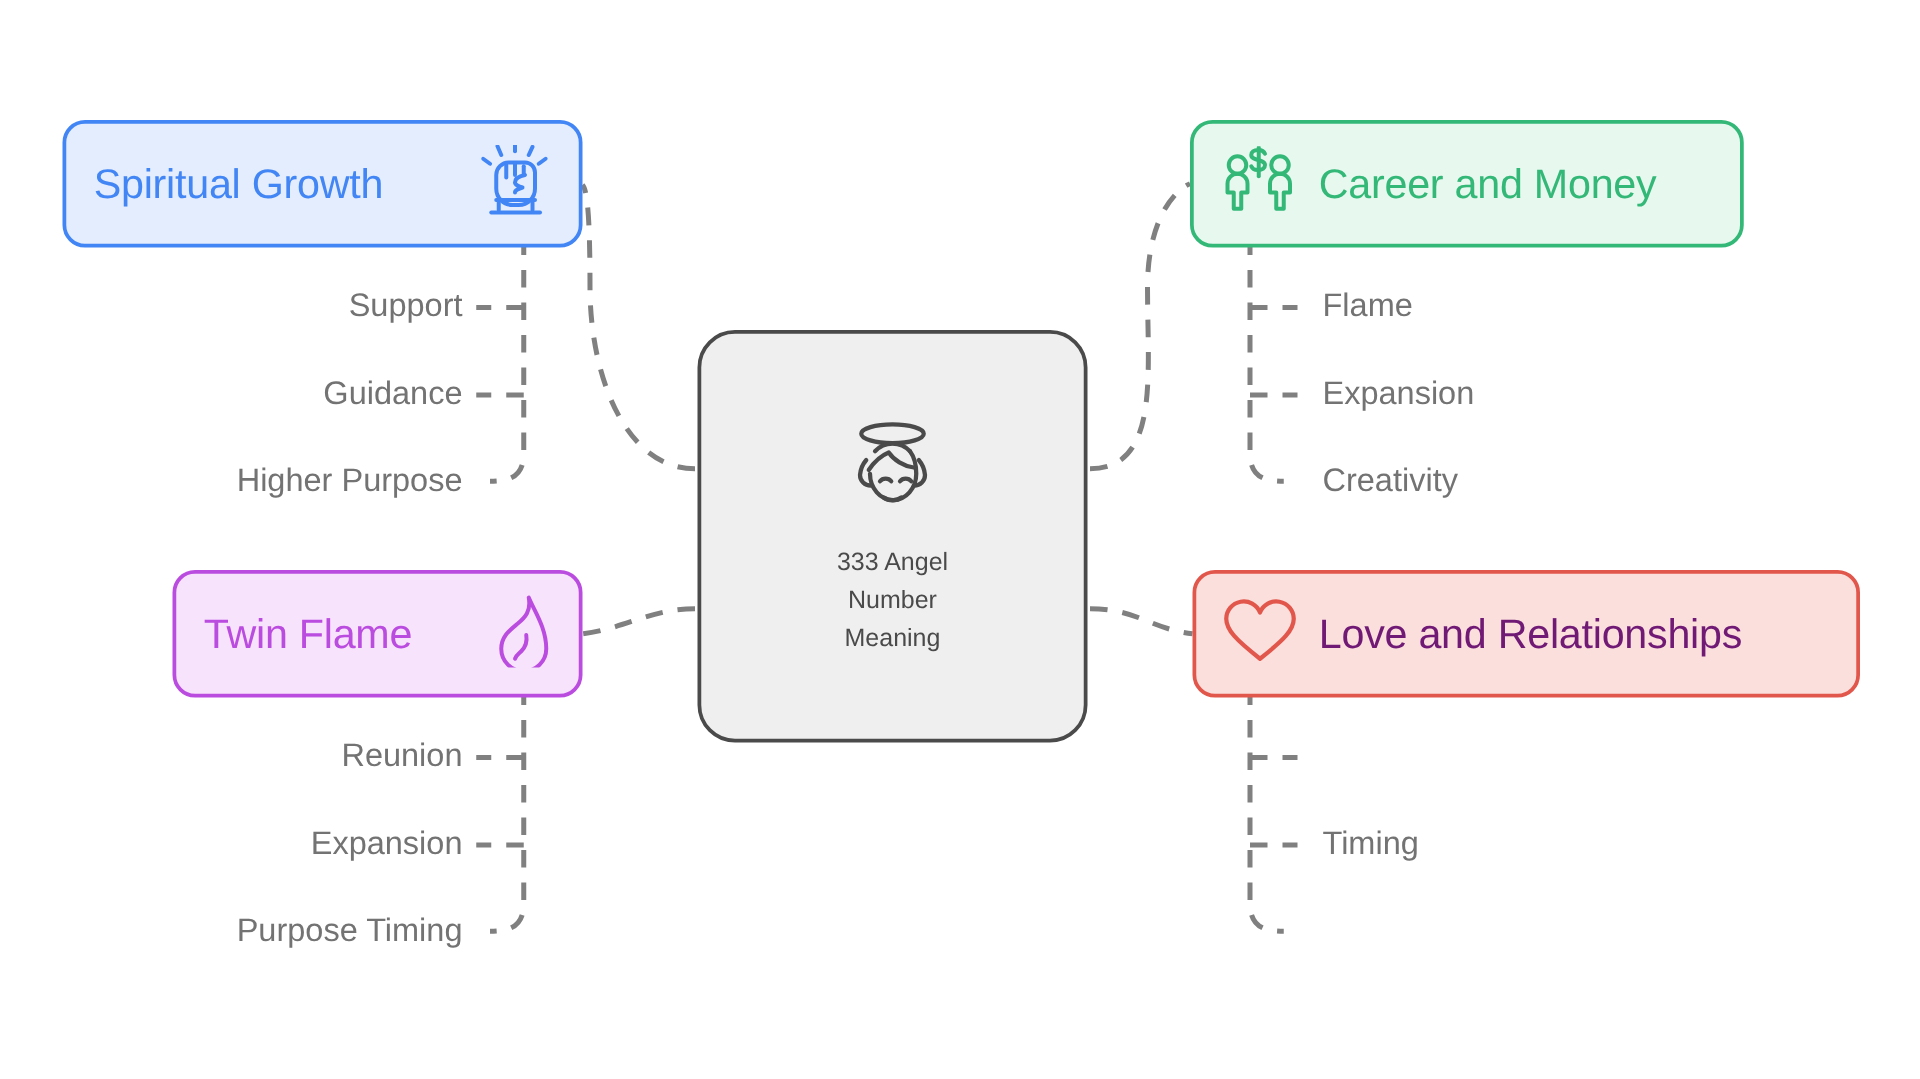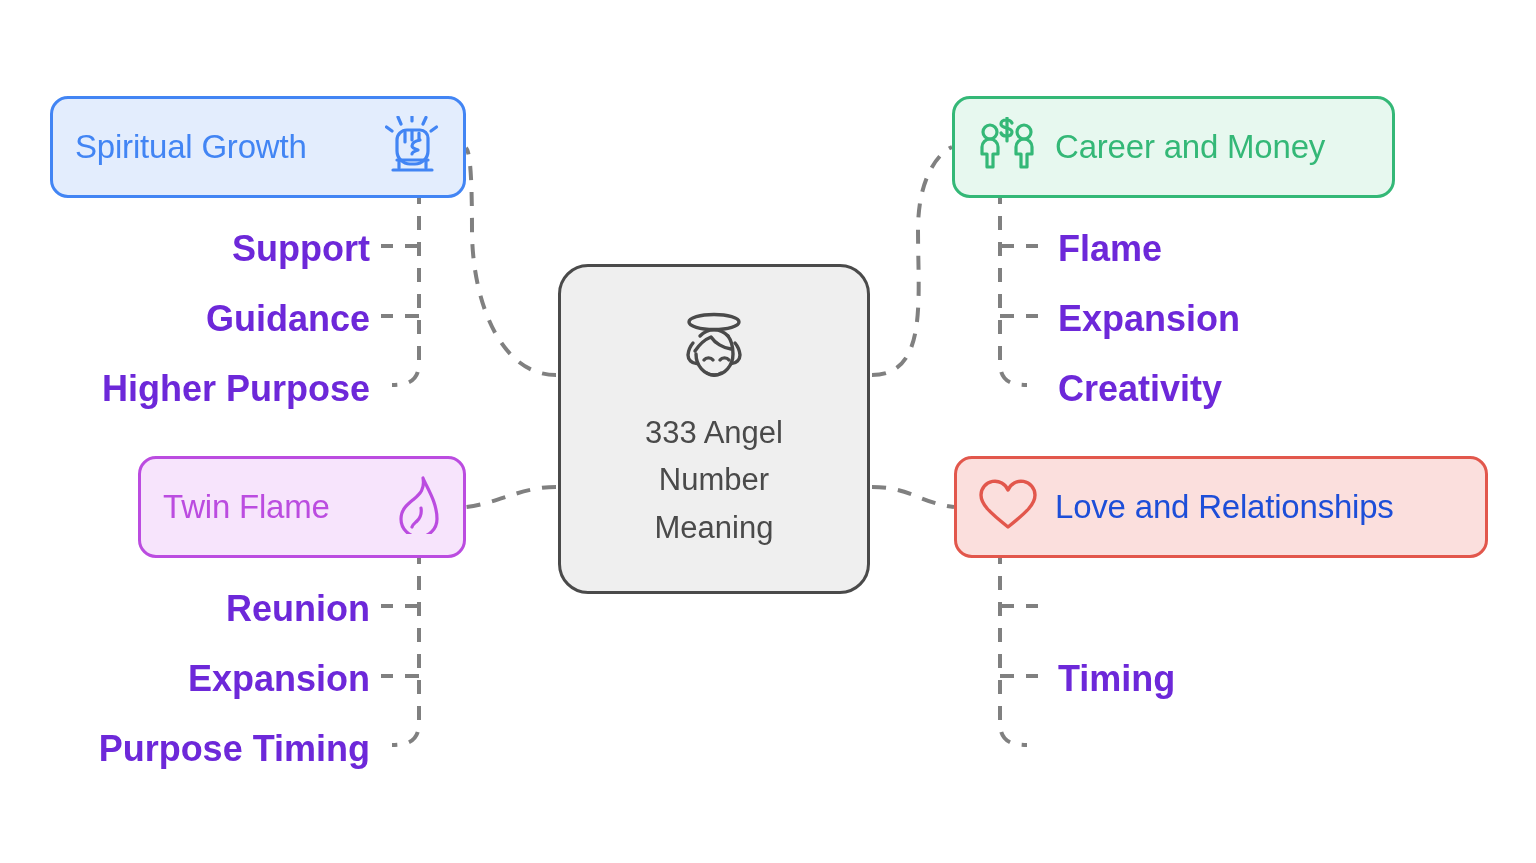"Support" .sub { color: #6d28d9 -> #737373; font-size: 36px -> 26px; font-weight: bold -> none }
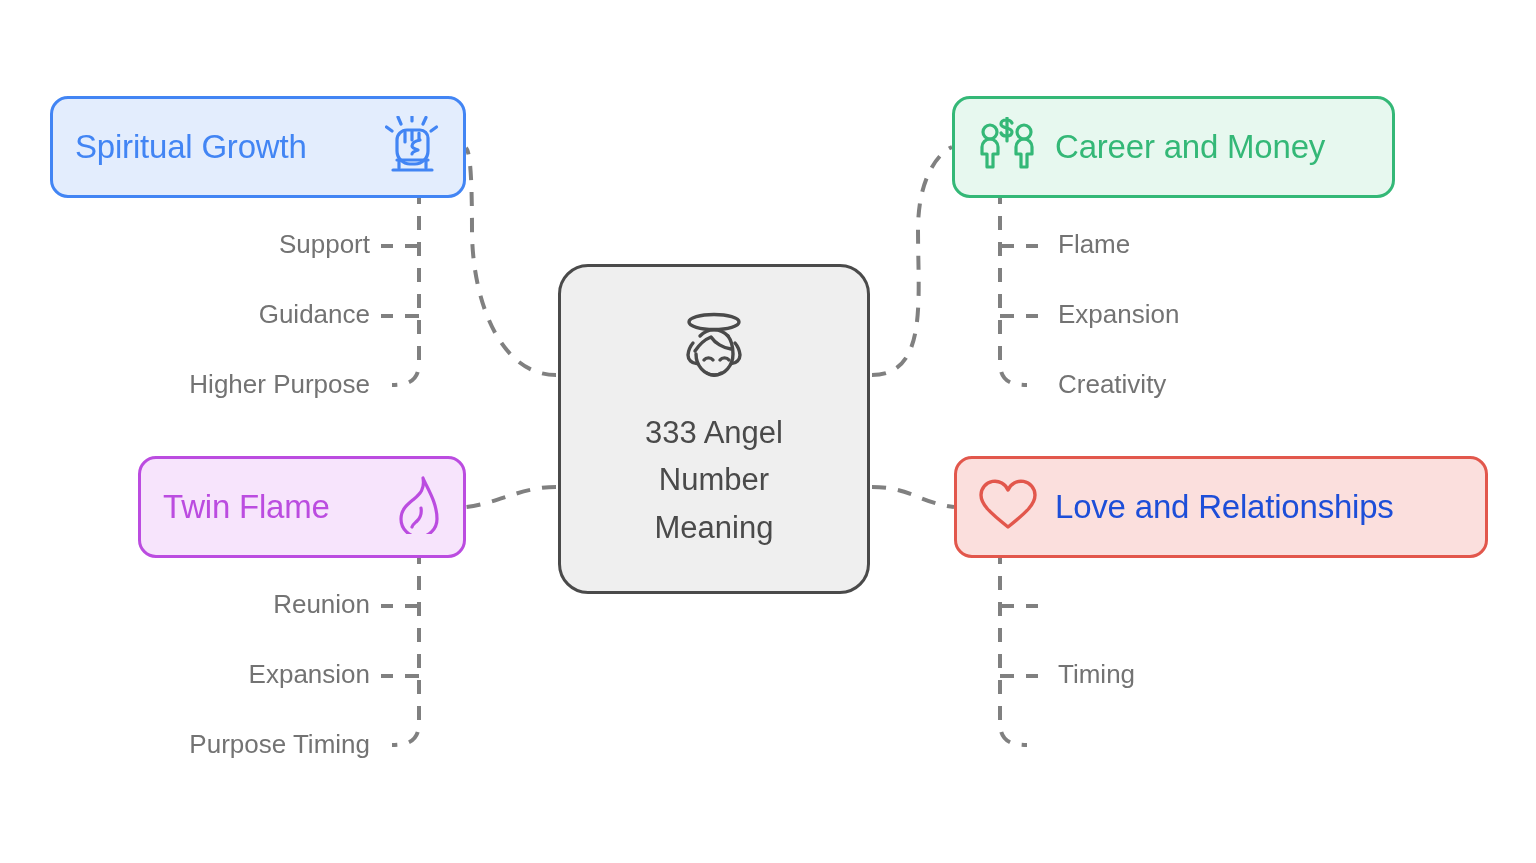"333 Angel" #center-node .ctitle { font-size: 31px -> 20px }
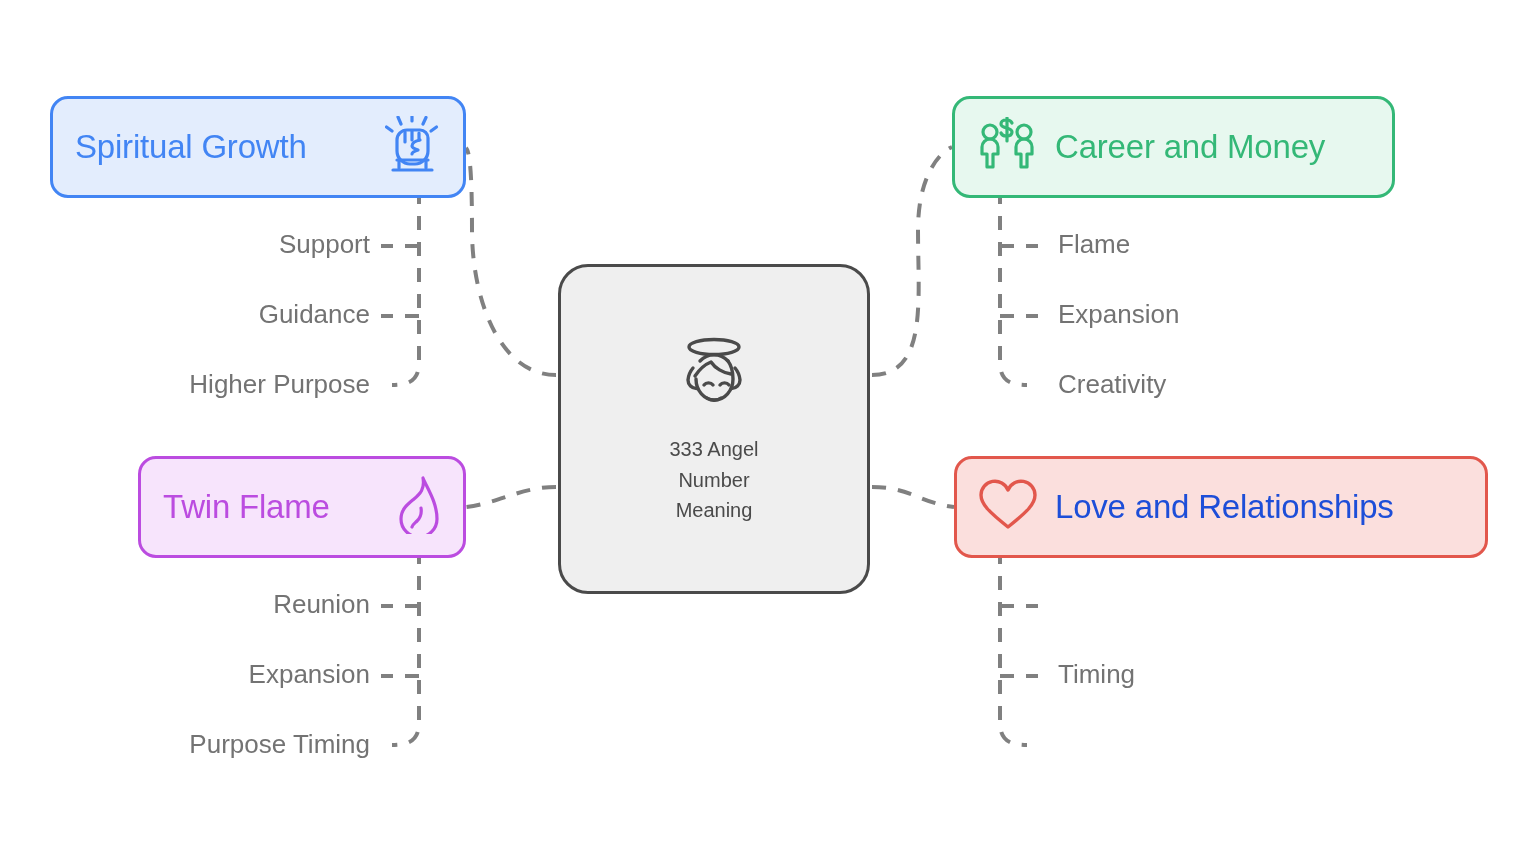"Love and Relationships" span.label { color: #1d4ed8 -> #701a75 }
